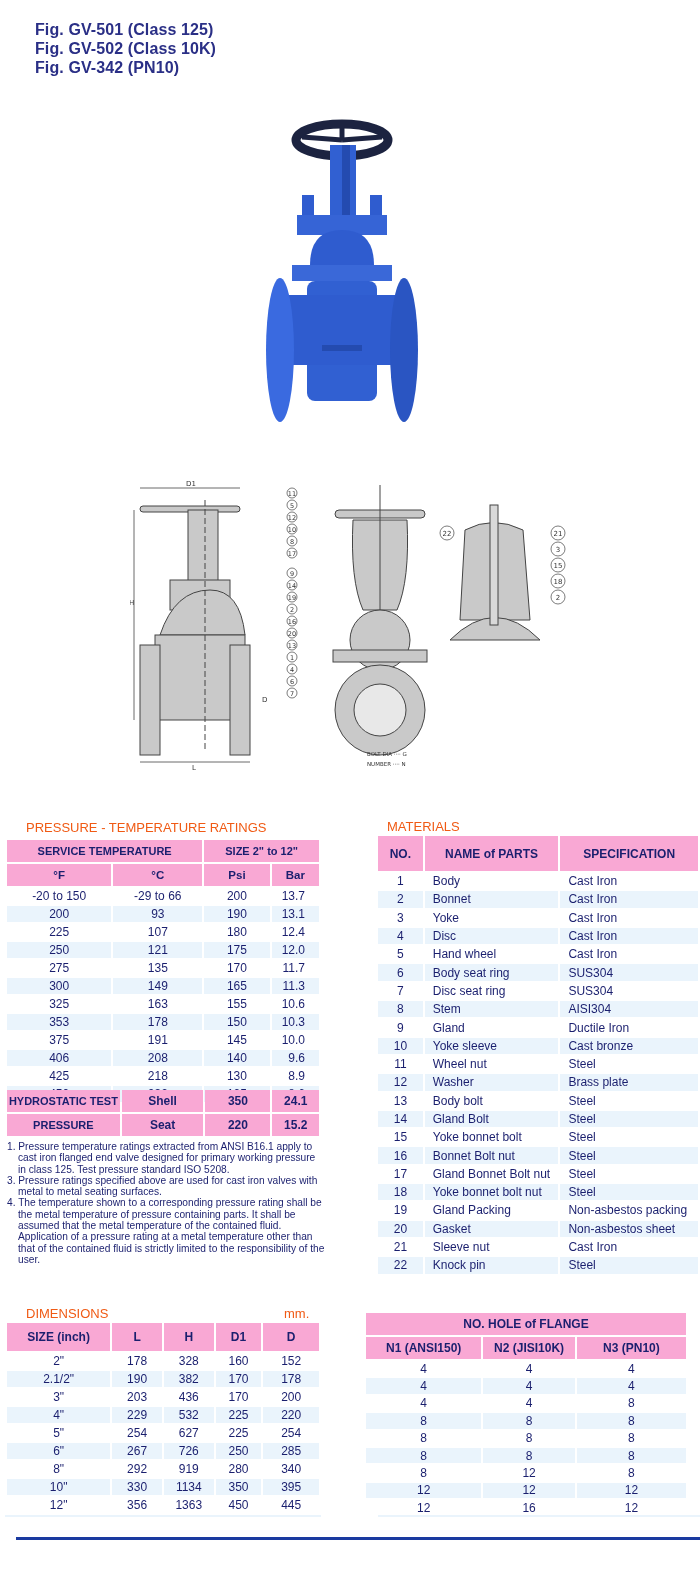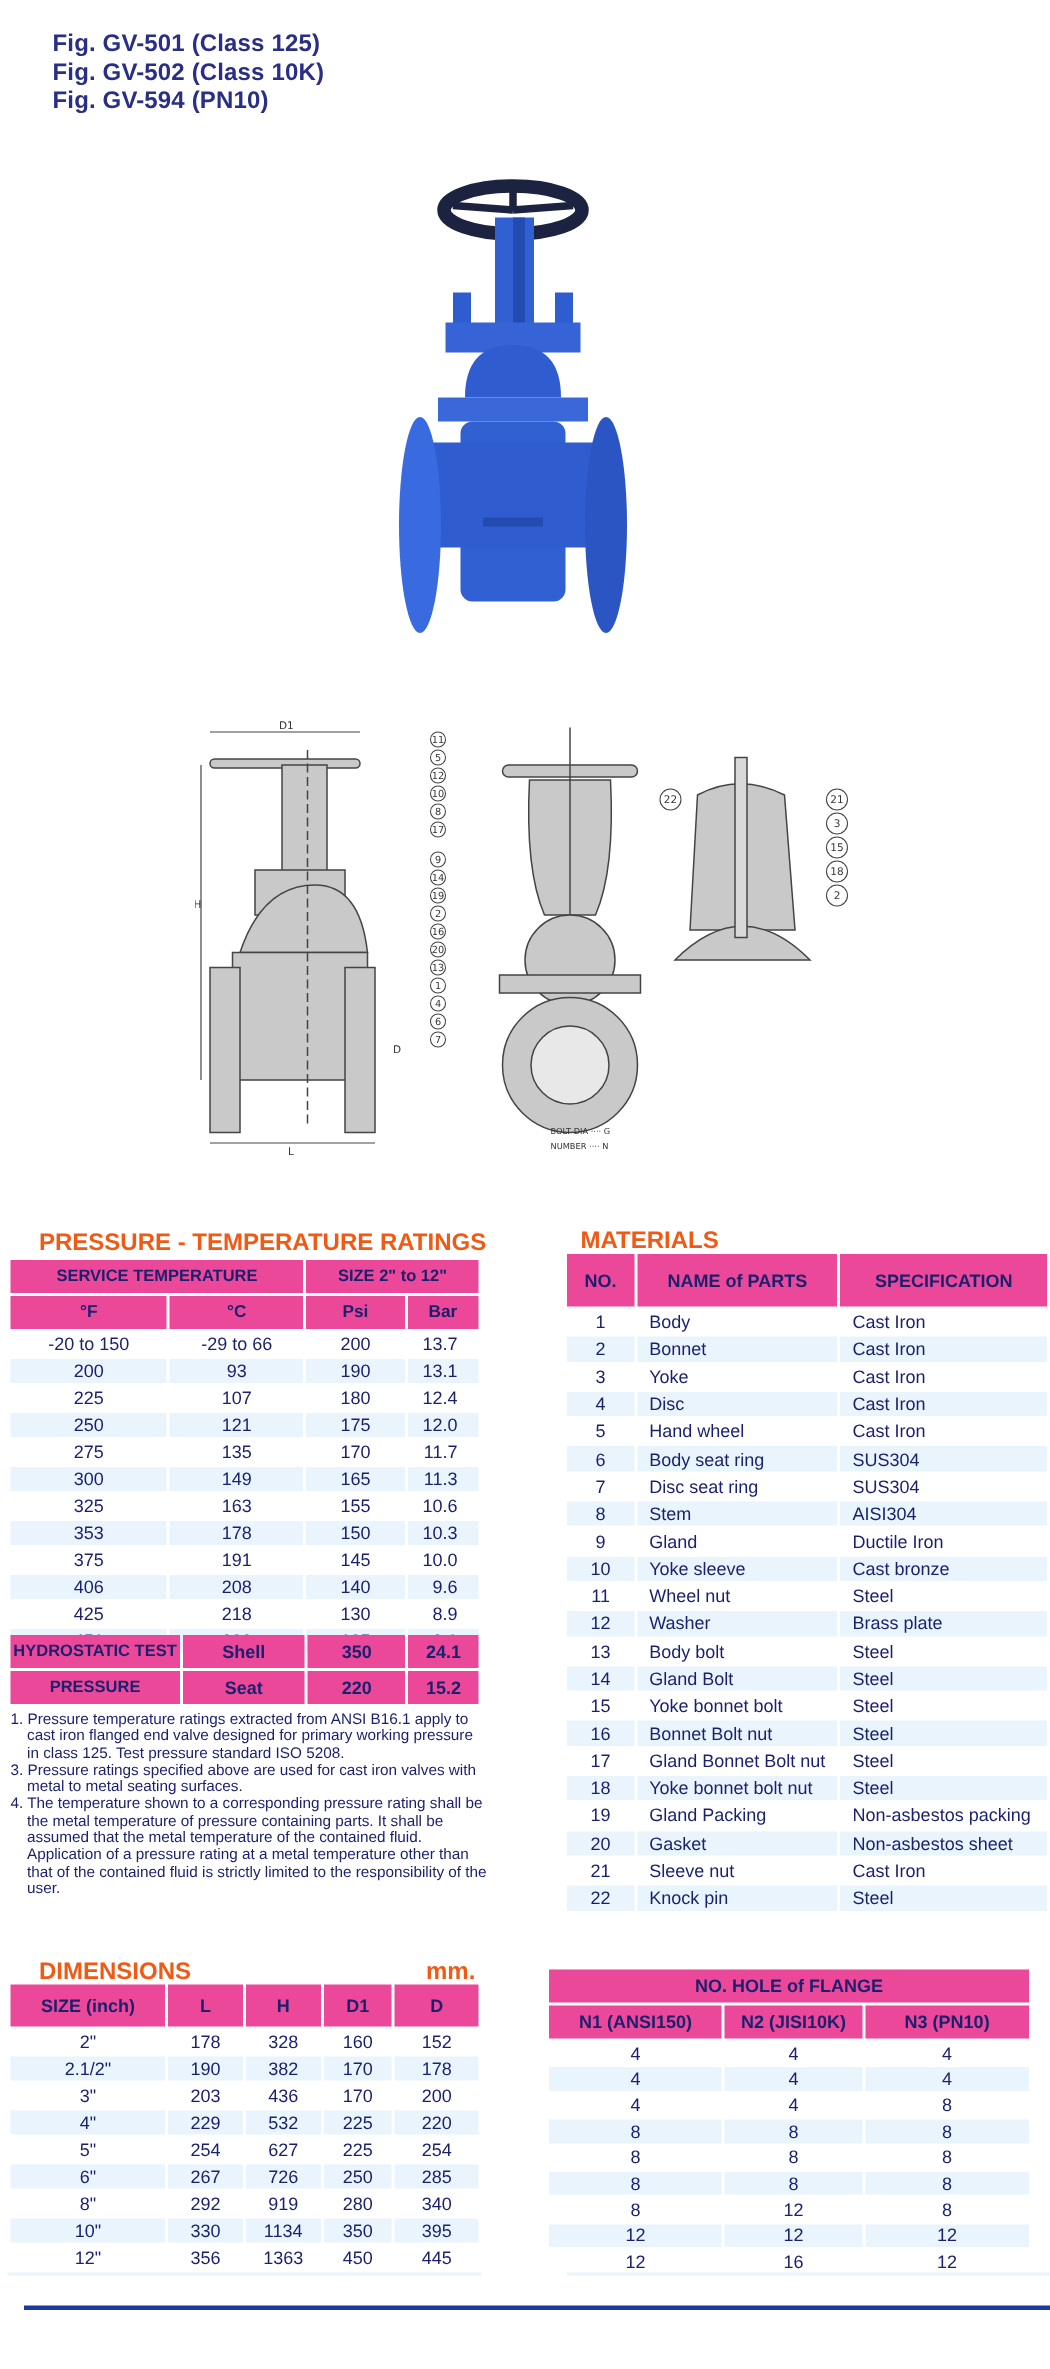"Fig. GV-594 (PN10)" div { text: GV-594 -> GV-342 }
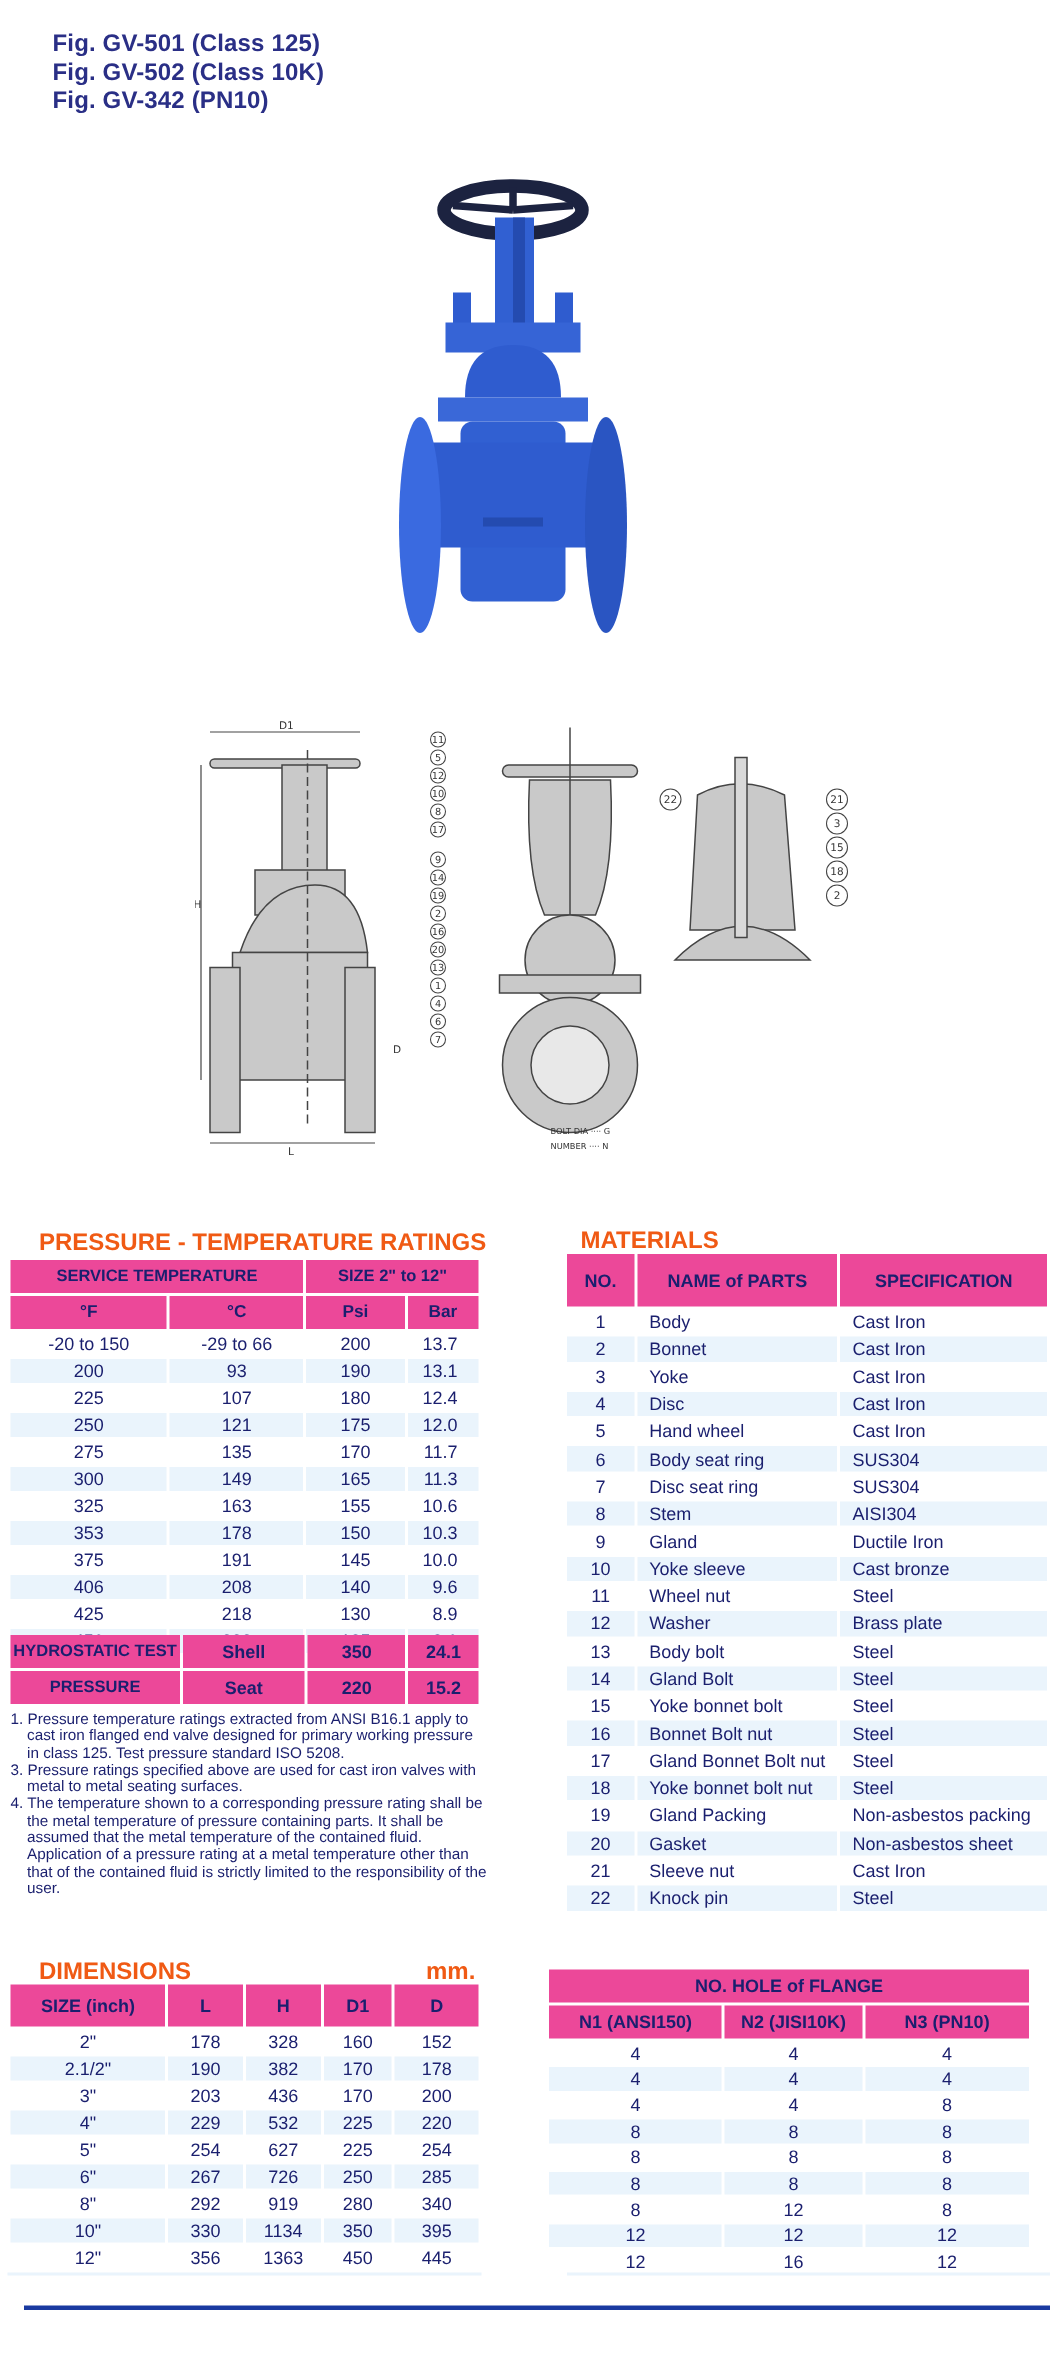"PRESSURE - TEMPERATURE RATINGS" .section-title { font-size: 16px -> 13px; font-weight: bold -> normal }
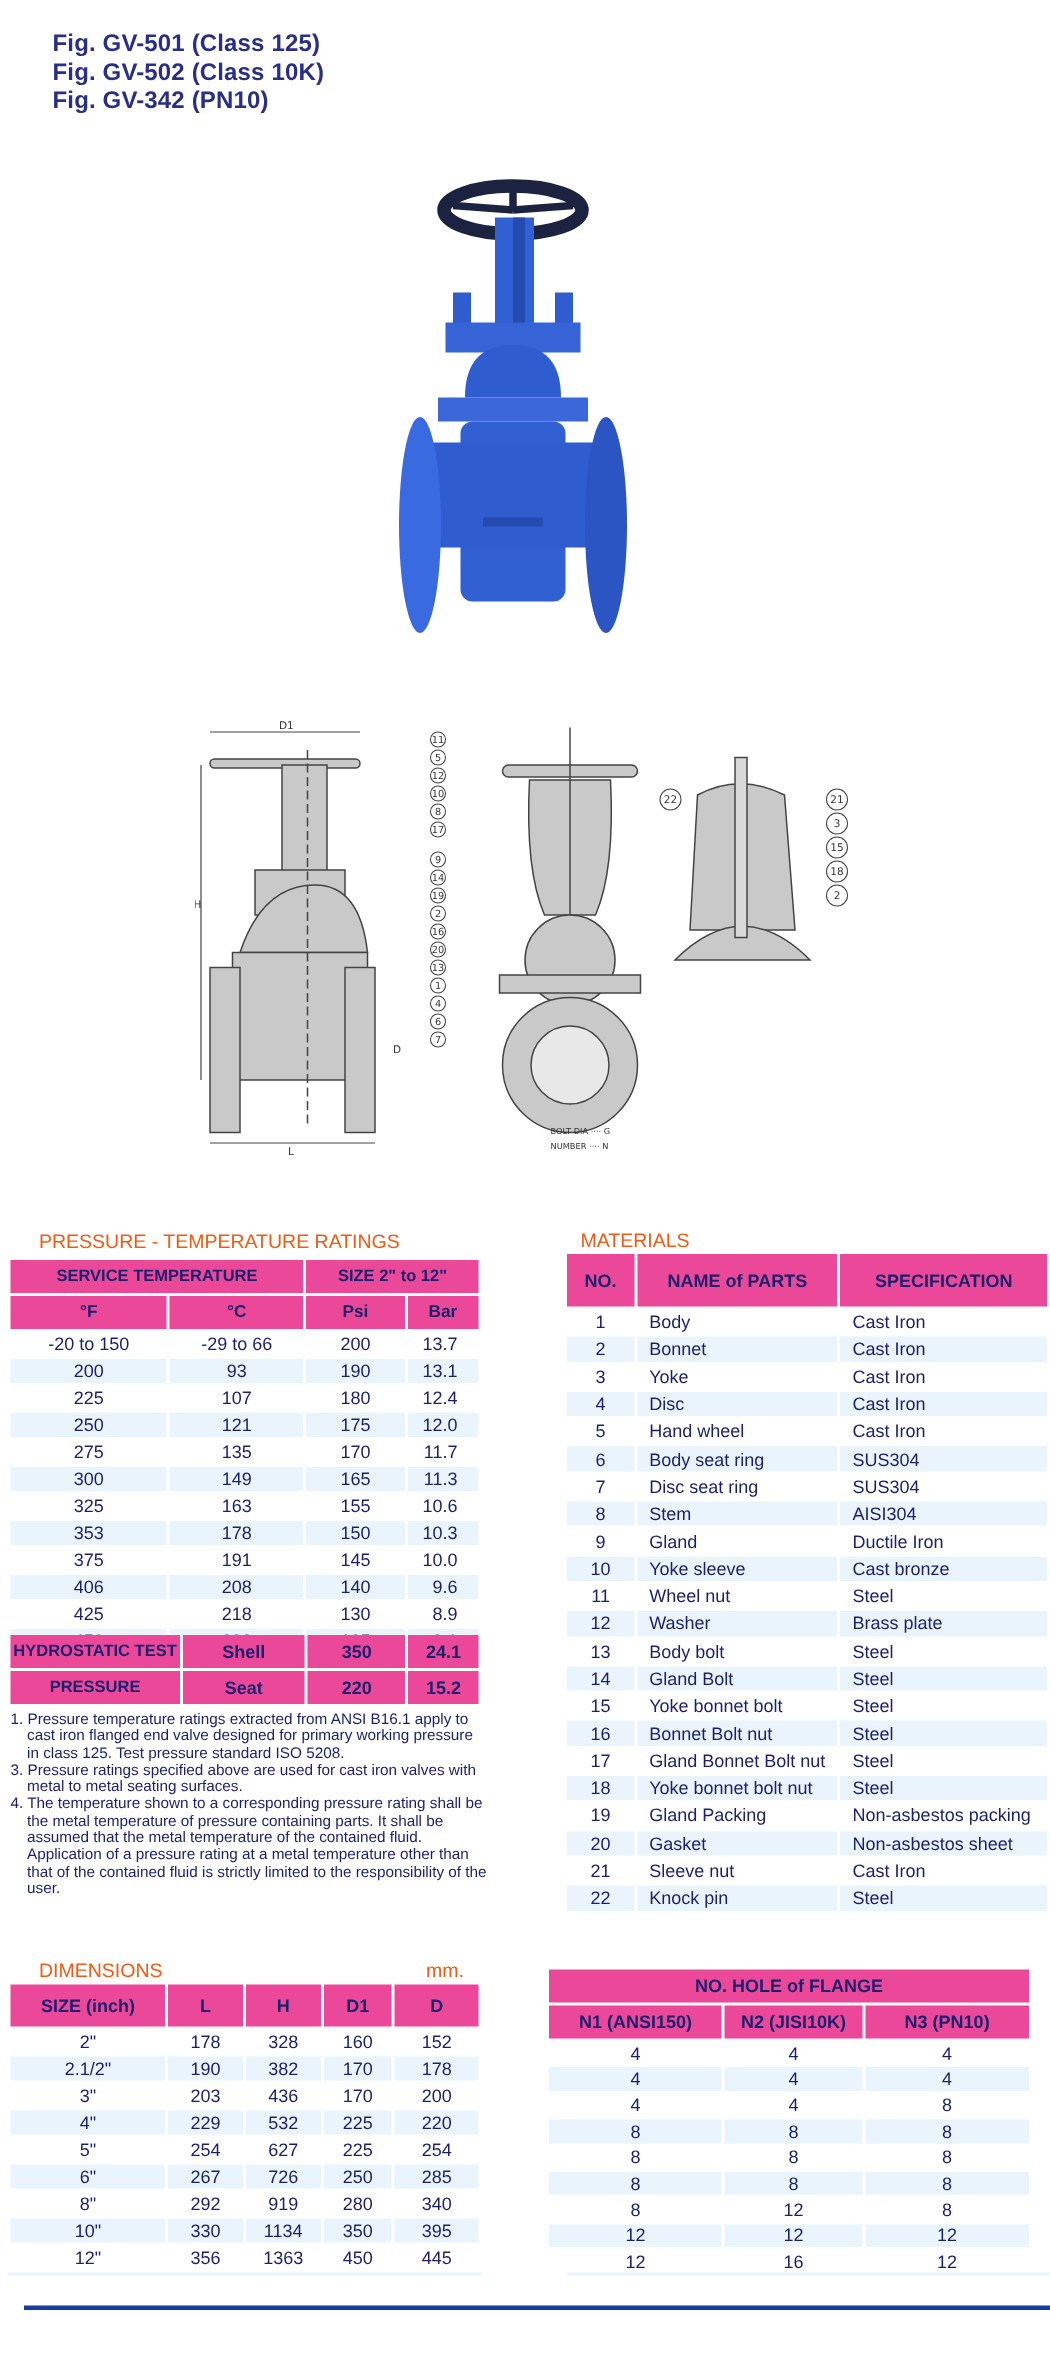"SERVICE TEMPERATURE" th { background: #ec4899 -> #f9a8d4 }
